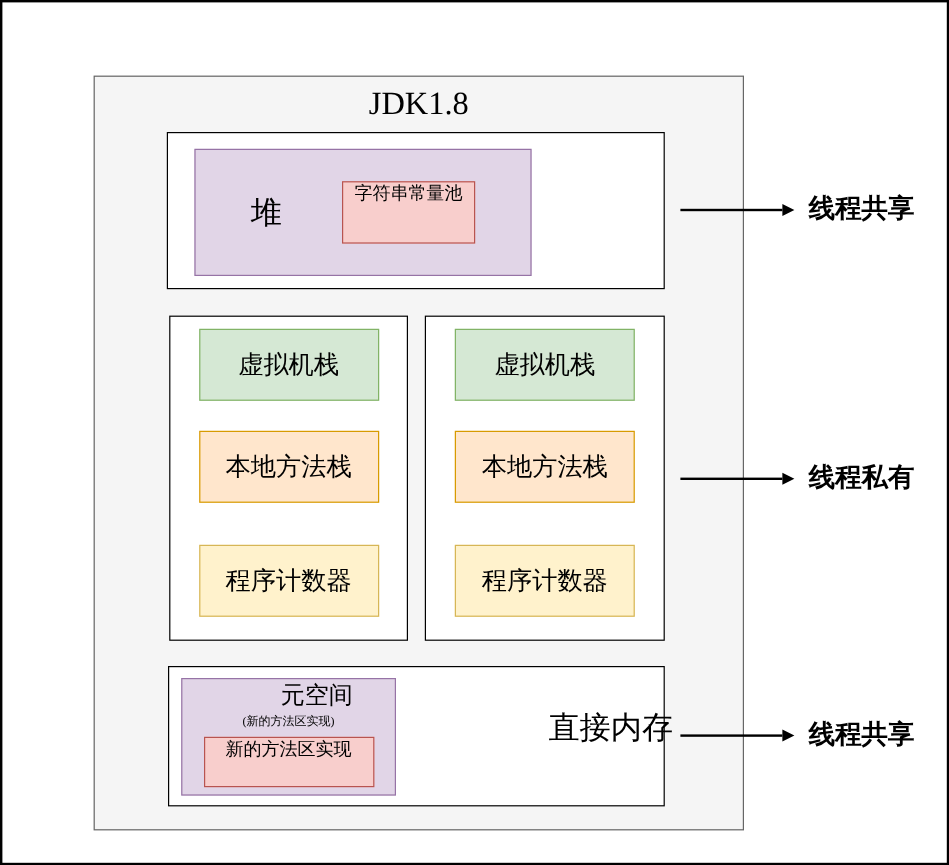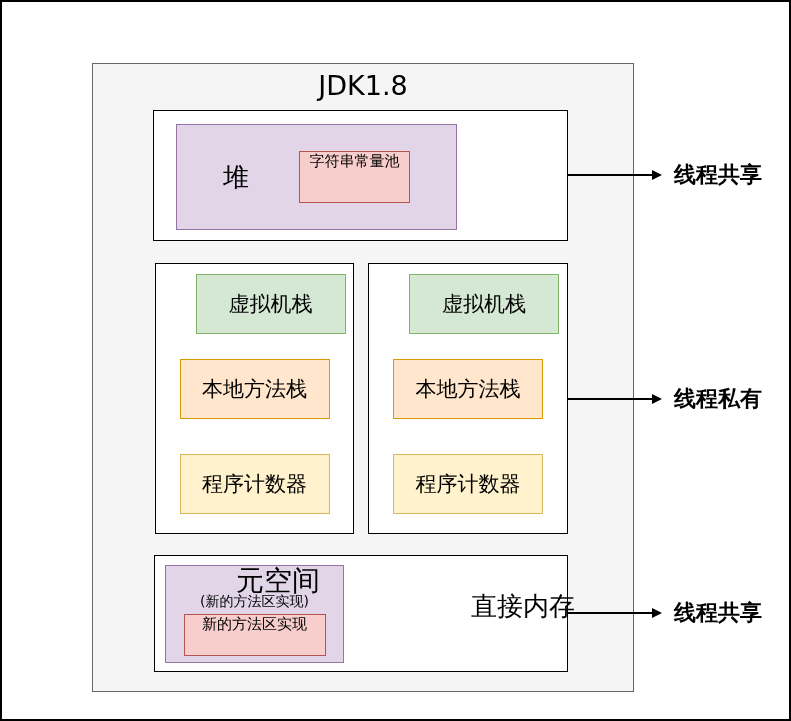"JDK1.8" .jdk-box { font-family: none -> Liberation Serif, serif; left: 90px -> 76px }
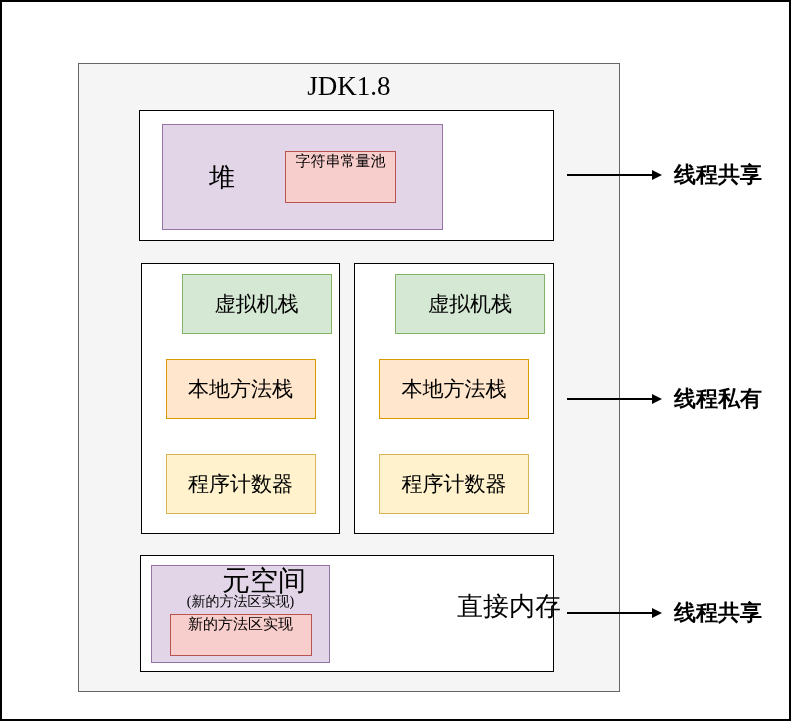"虚拟机栈" .pos-1 { margin-left: 16px -> none }
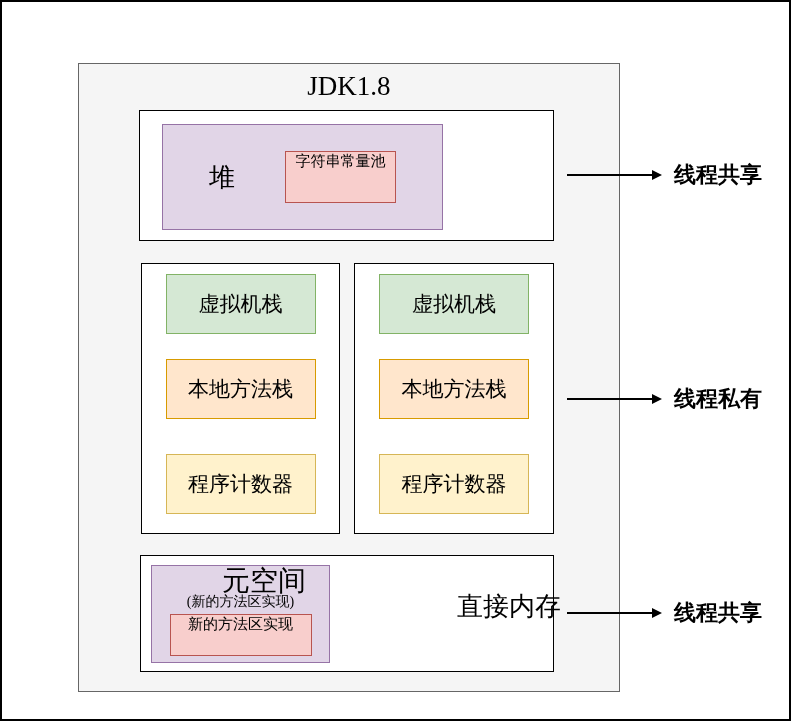"元空间" .meta-title { font-size: 28px -> 20px }
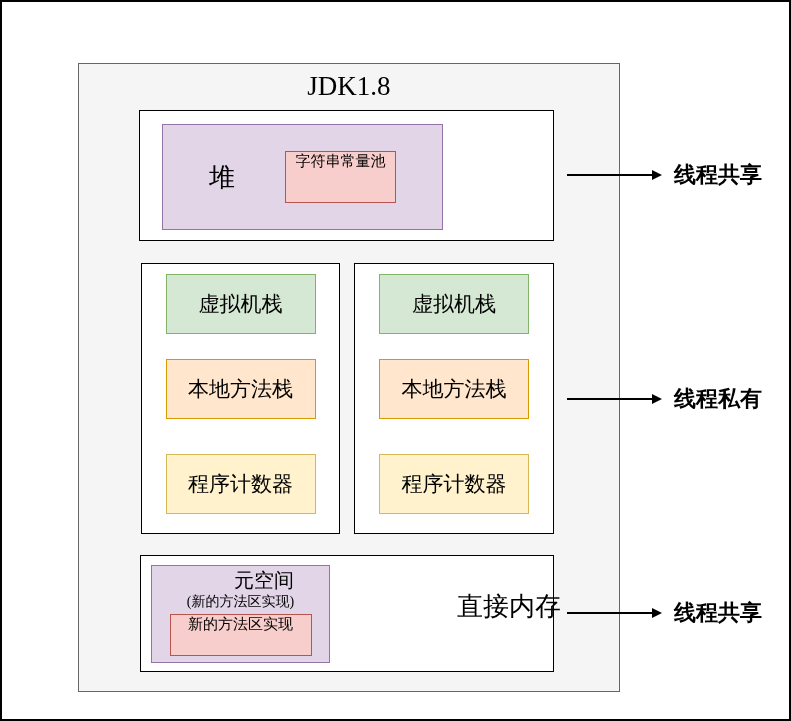"(新的方法区实现)" .meta-subtitle { font-size: 14px -> 10px }
